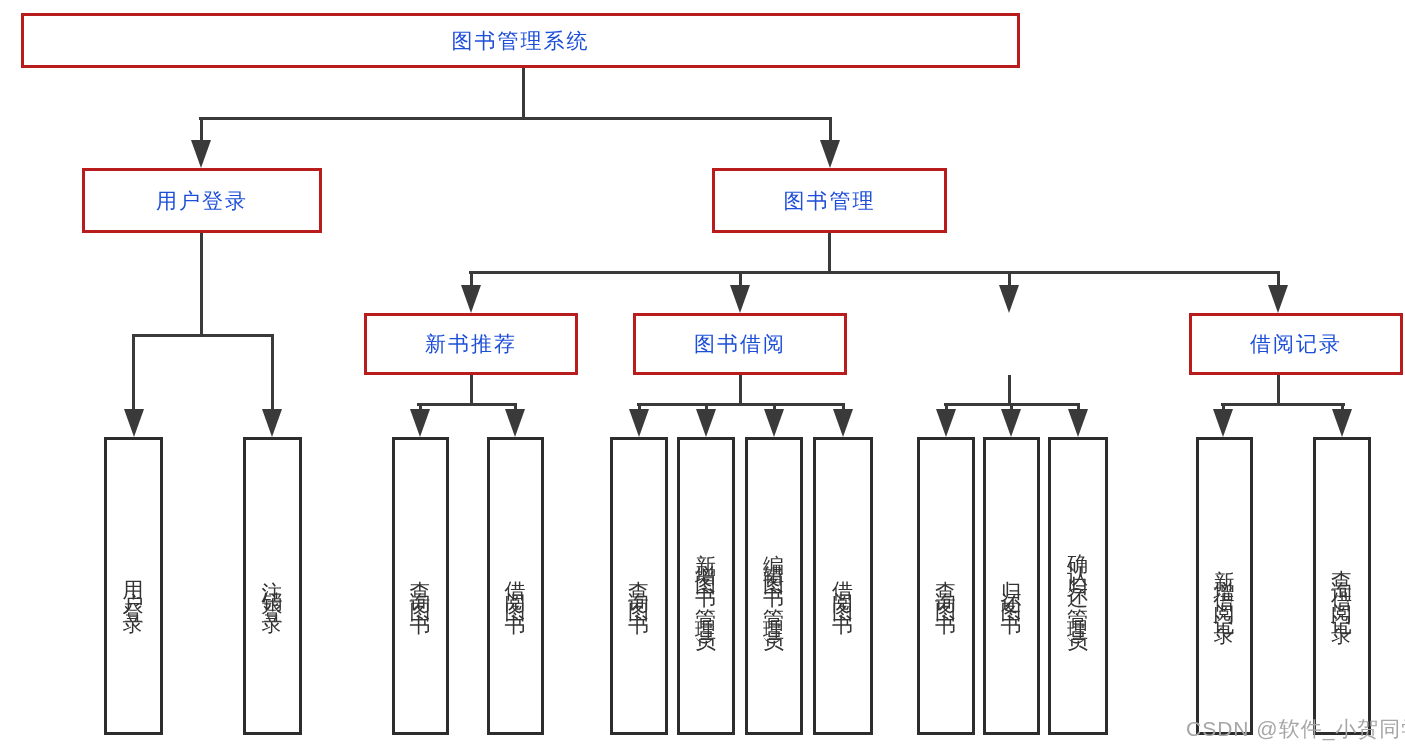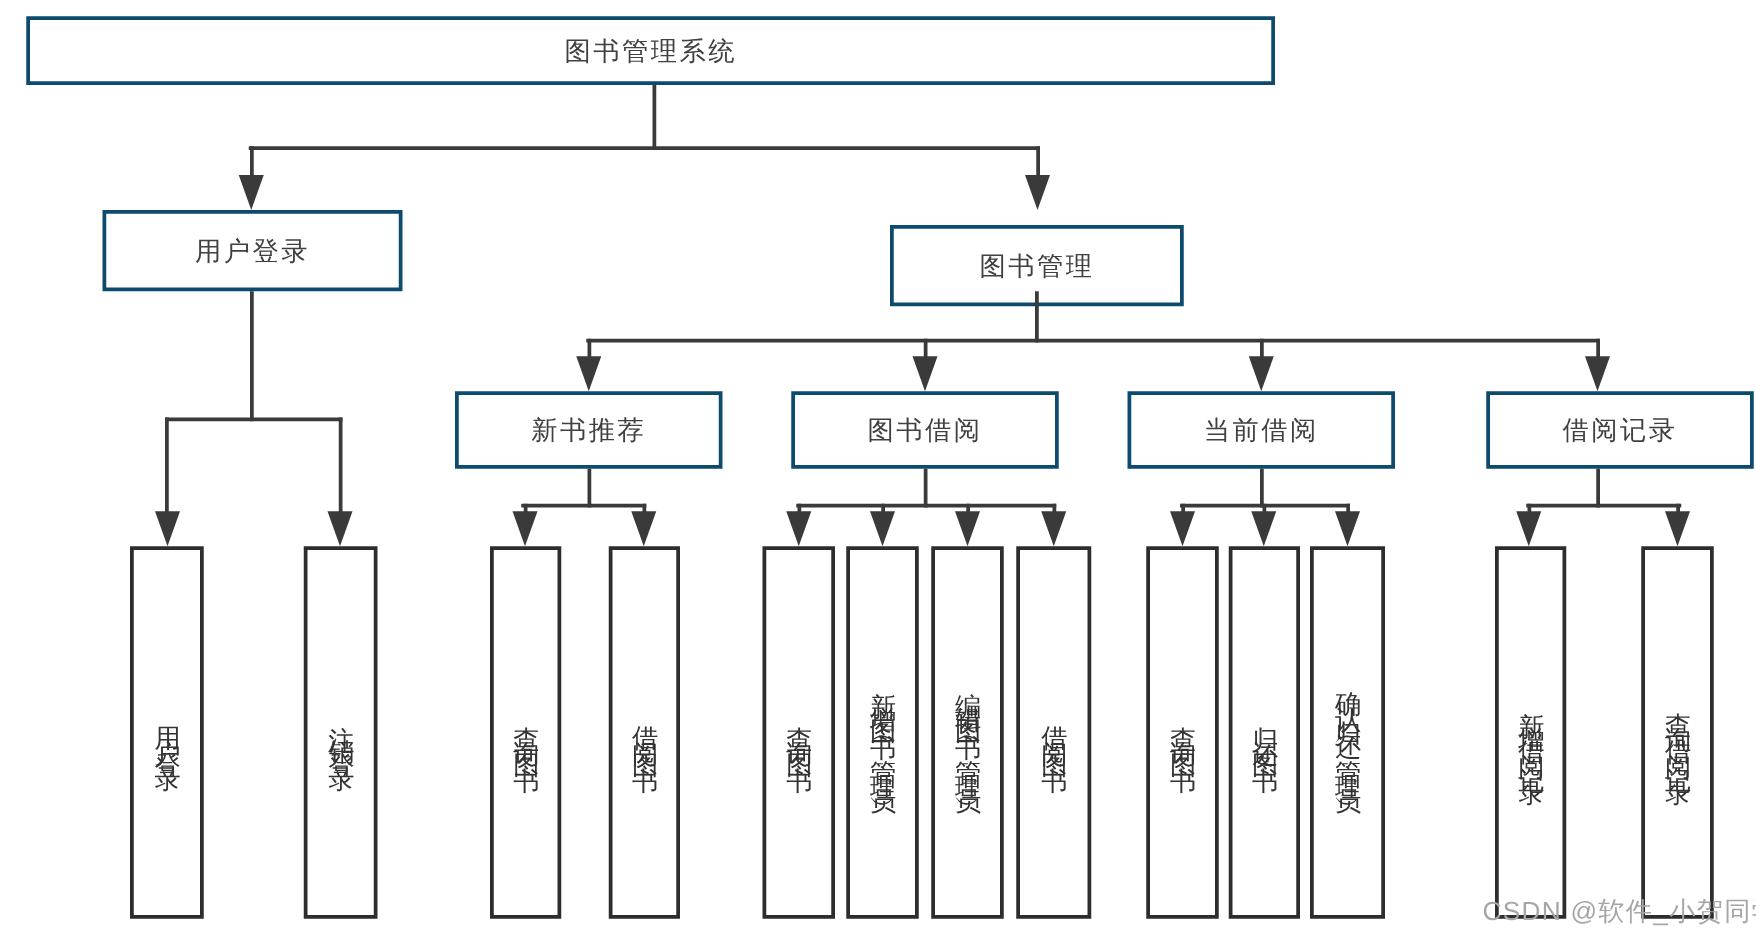"图书管理系统" .hbox { border: 3px solid #0c4a6e -> 3px solid #b91c1c; color: #404040 -> #1d4ed8 }
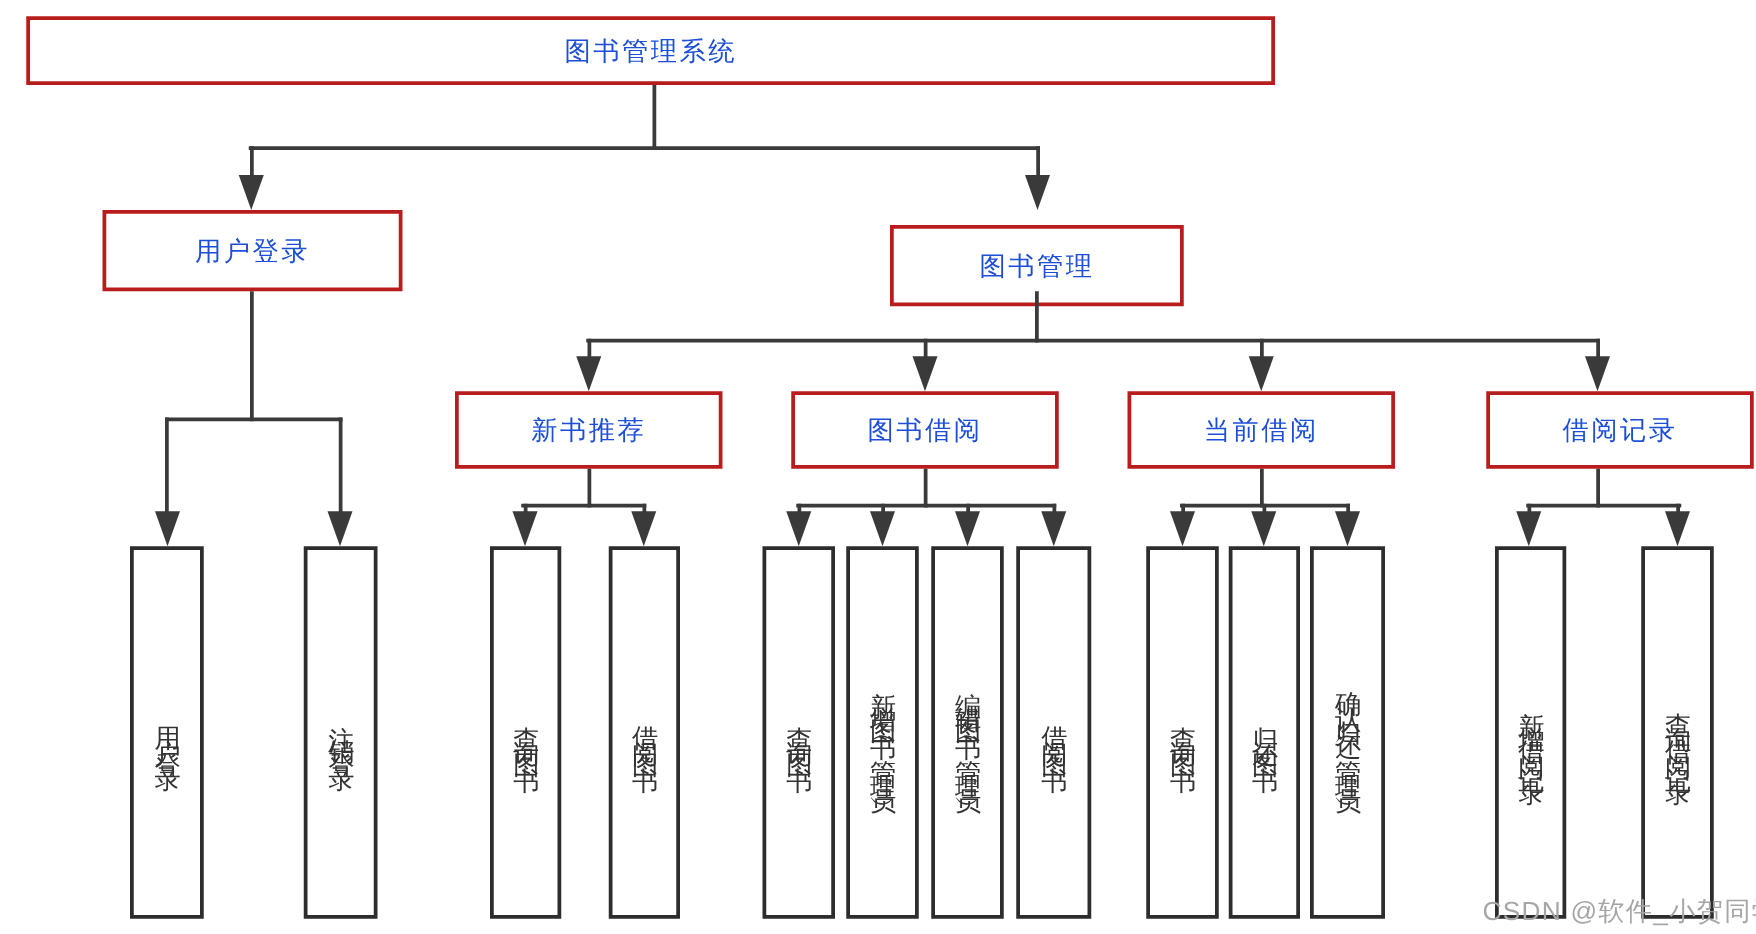"图书管理" div.hbox { top: 180px -> 168px }
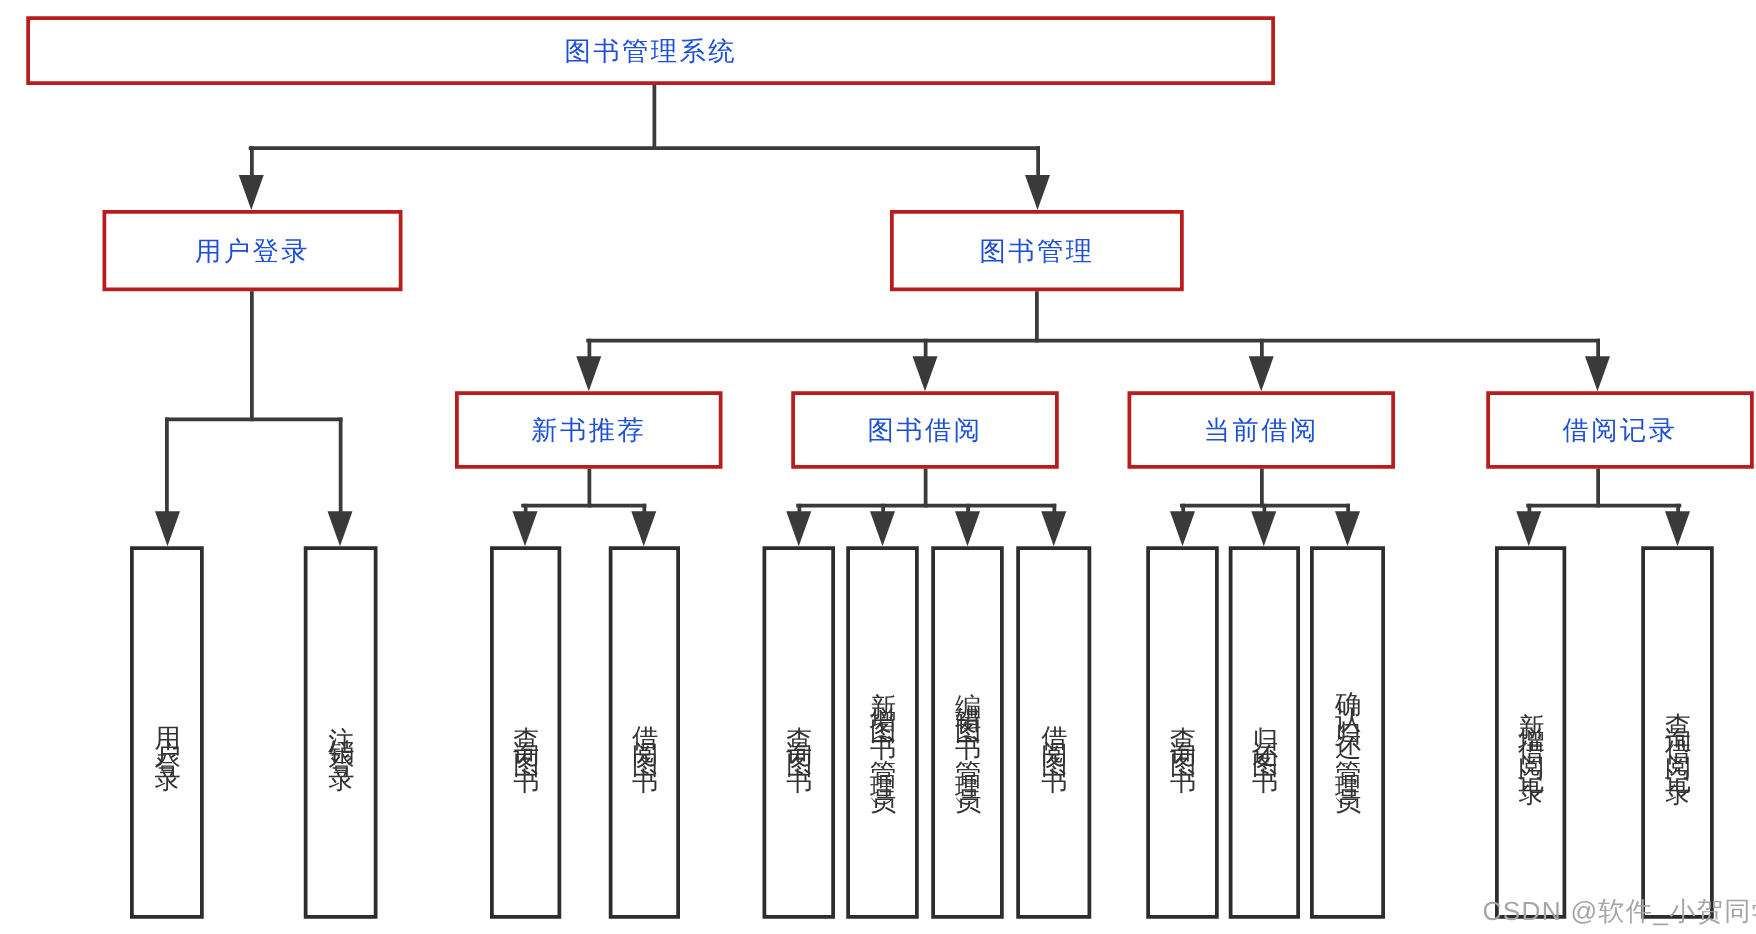"当前借阅" div.hbox { html: <div>当前借阅</div> -> none }
